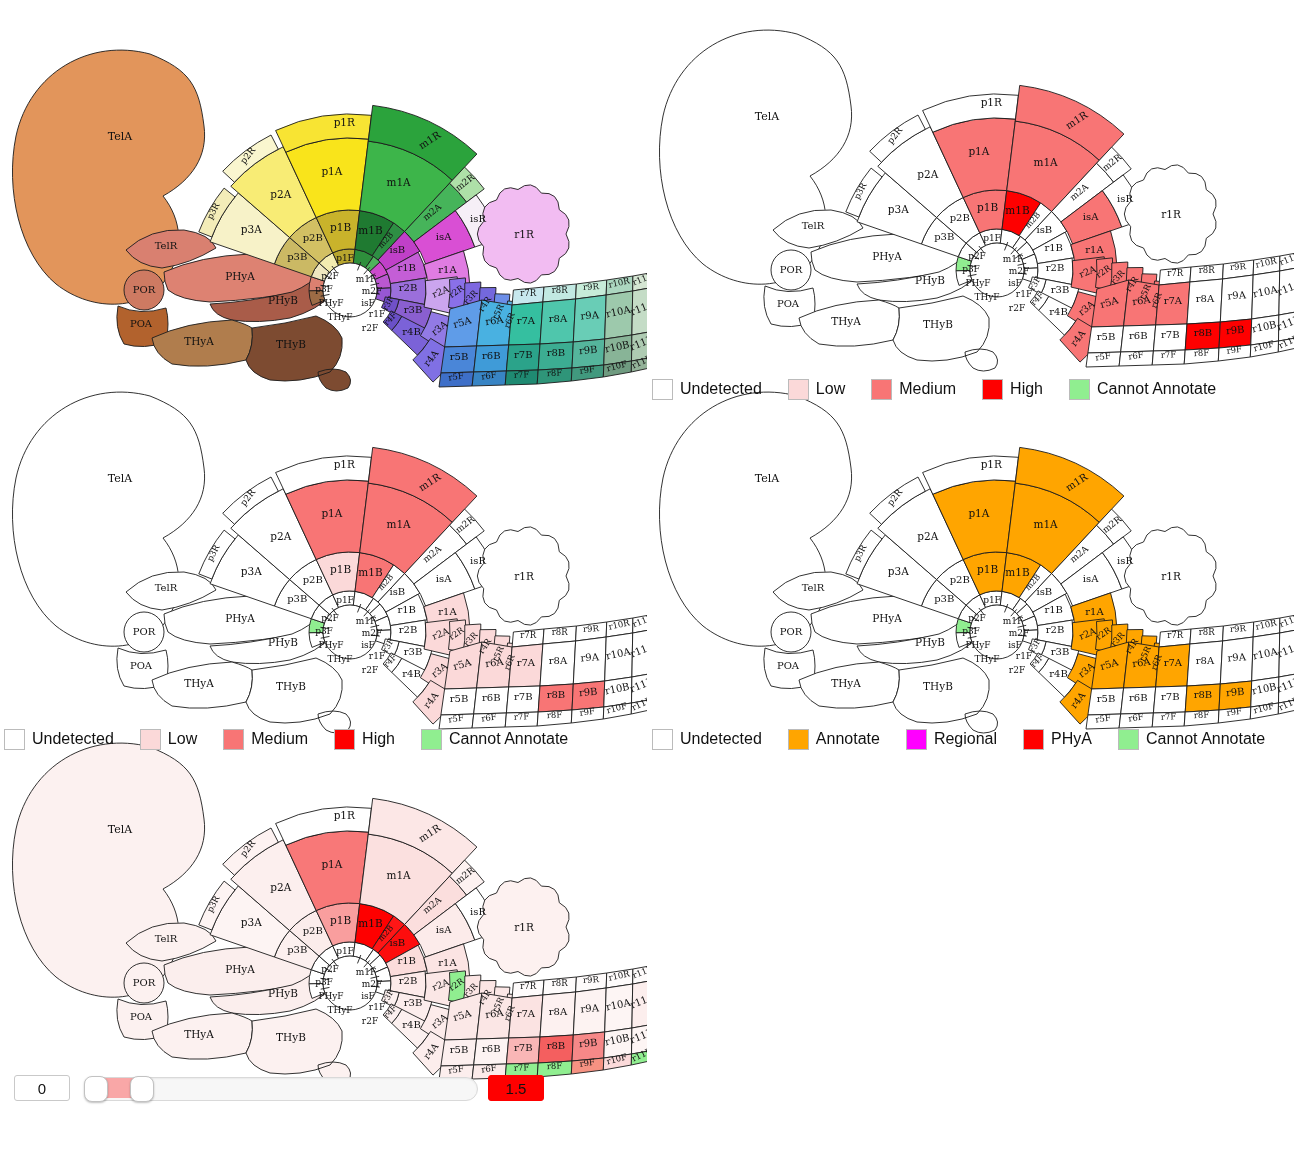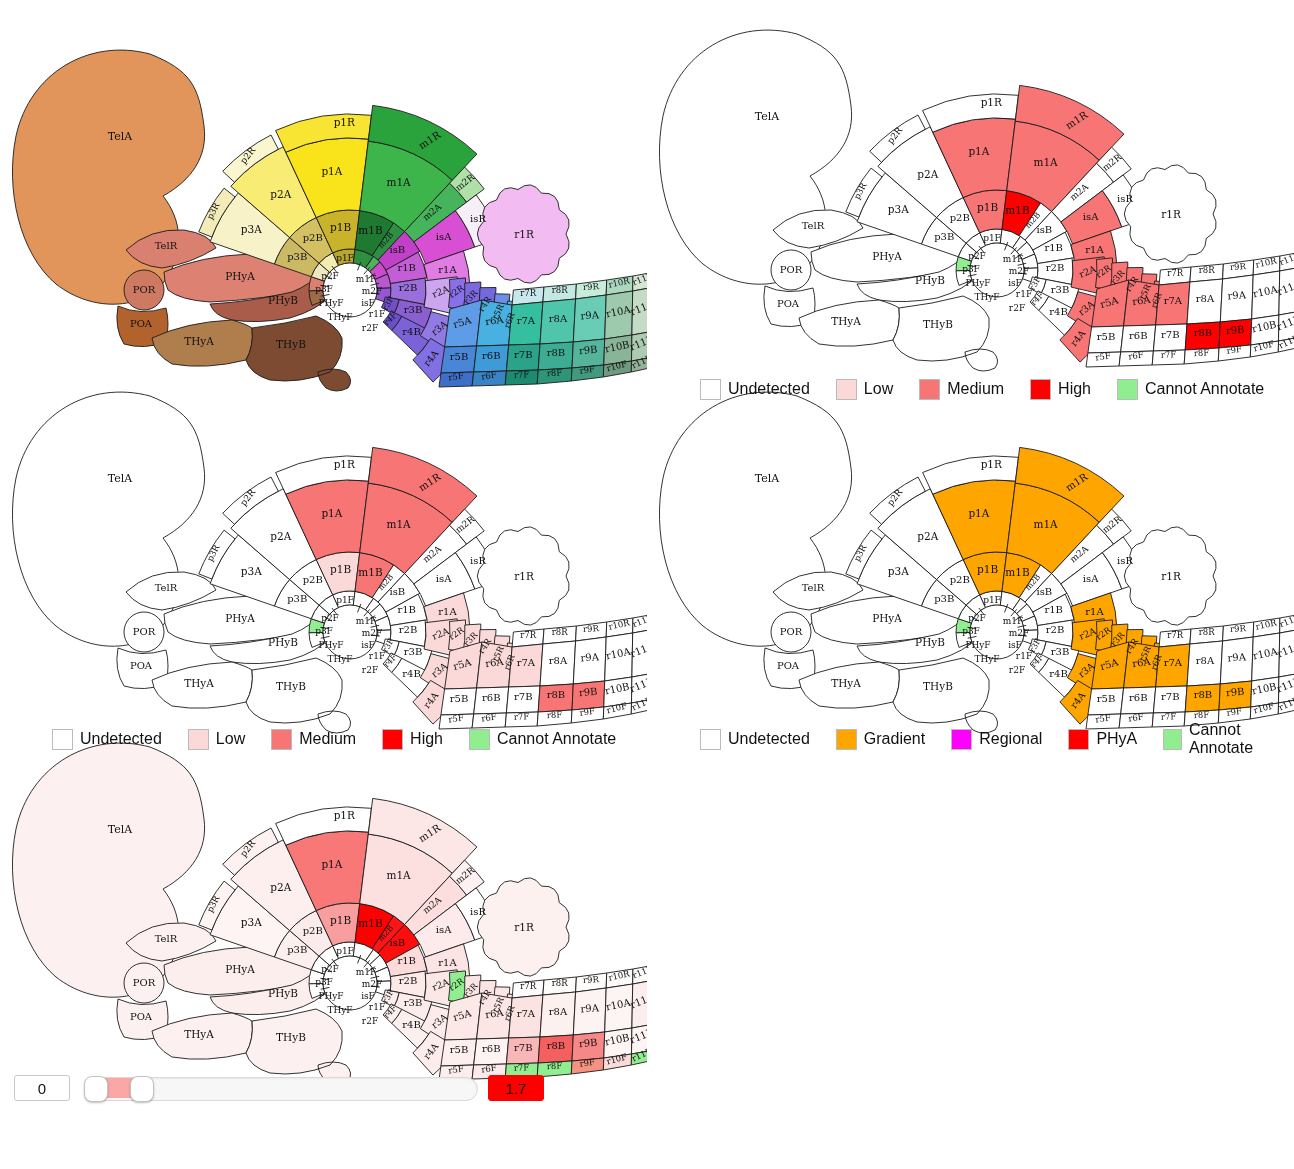"Undetected" .legend { margin-left: 48px -> none }
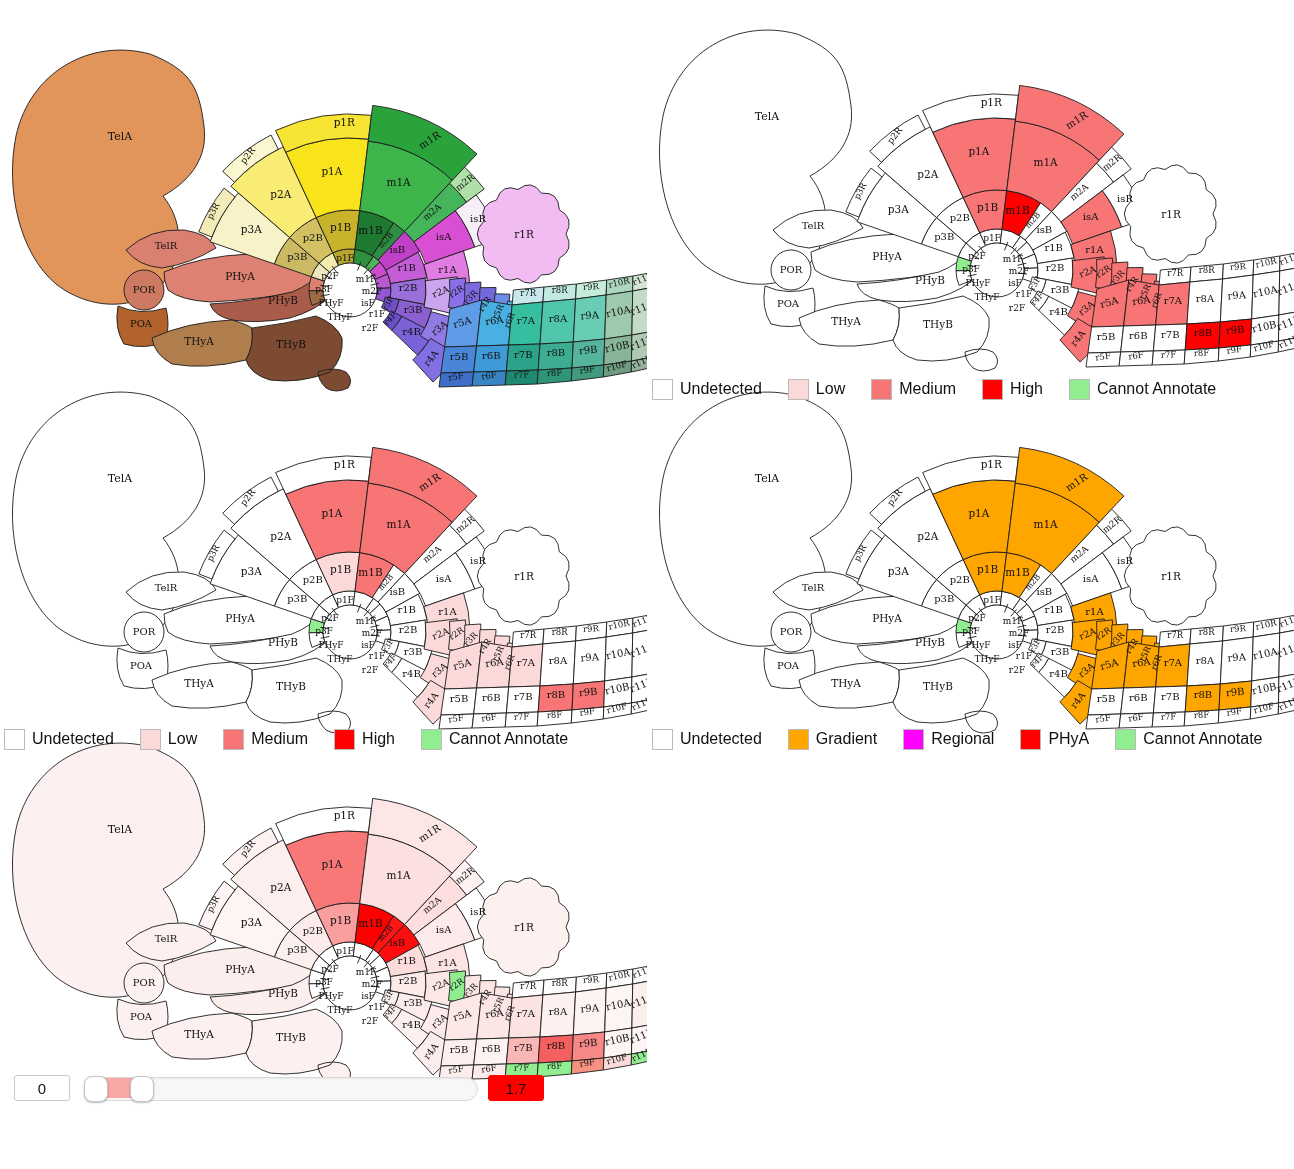"Gradient" span.legend-label { text: Gradient -> Annotate }
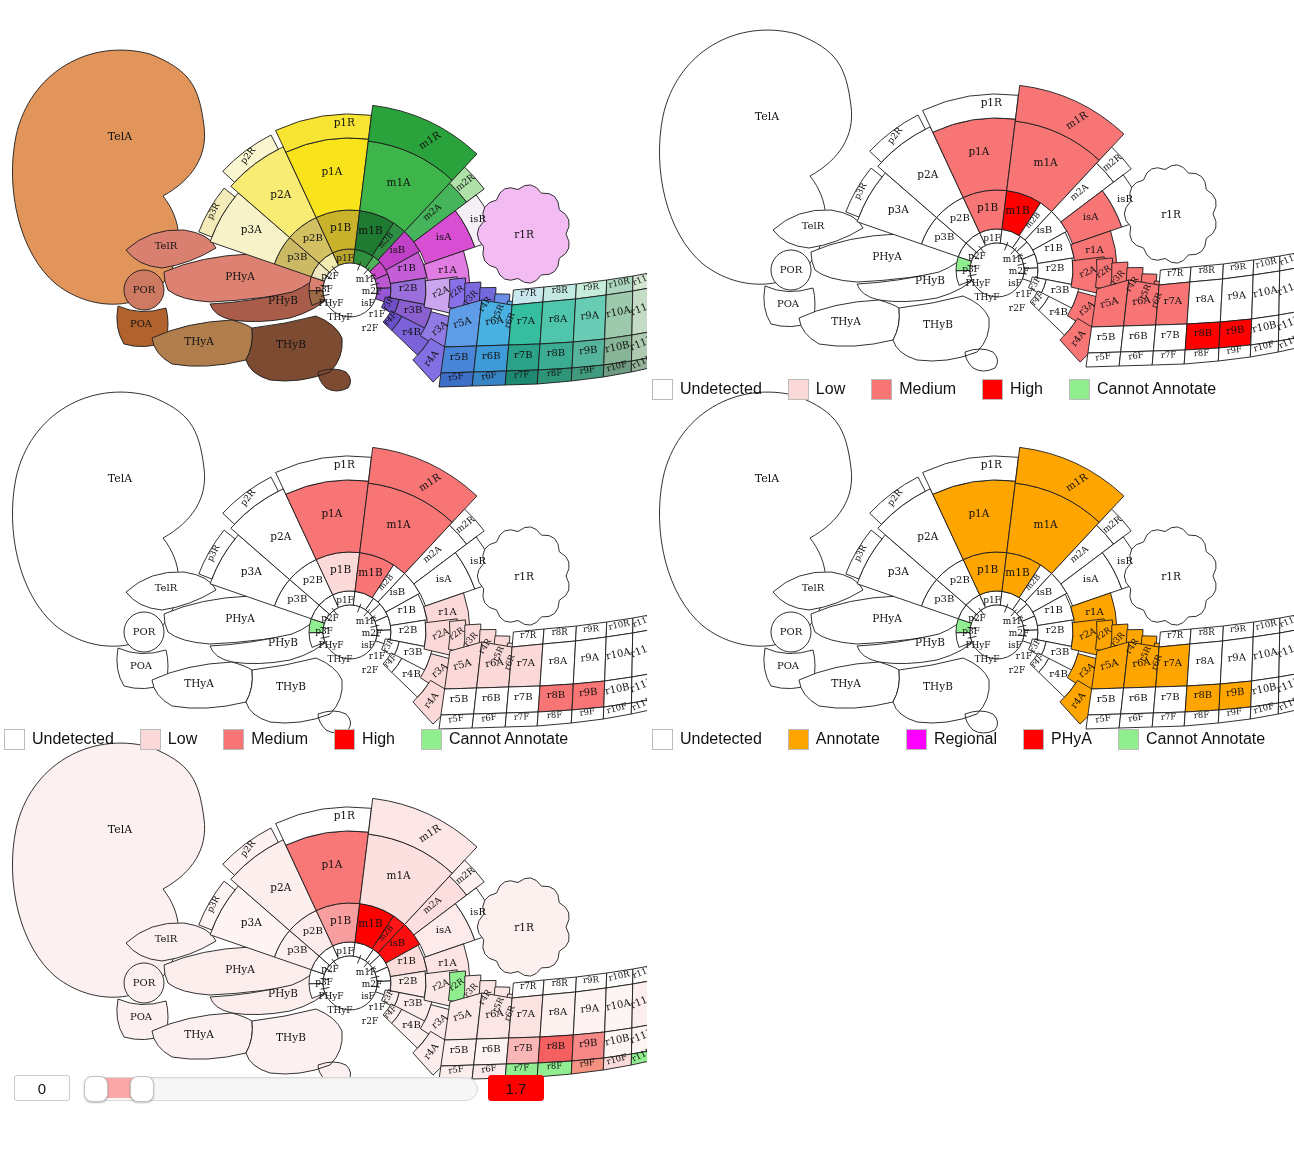"1.7" div.val-box { text: 1.7 -> 1.5 }
